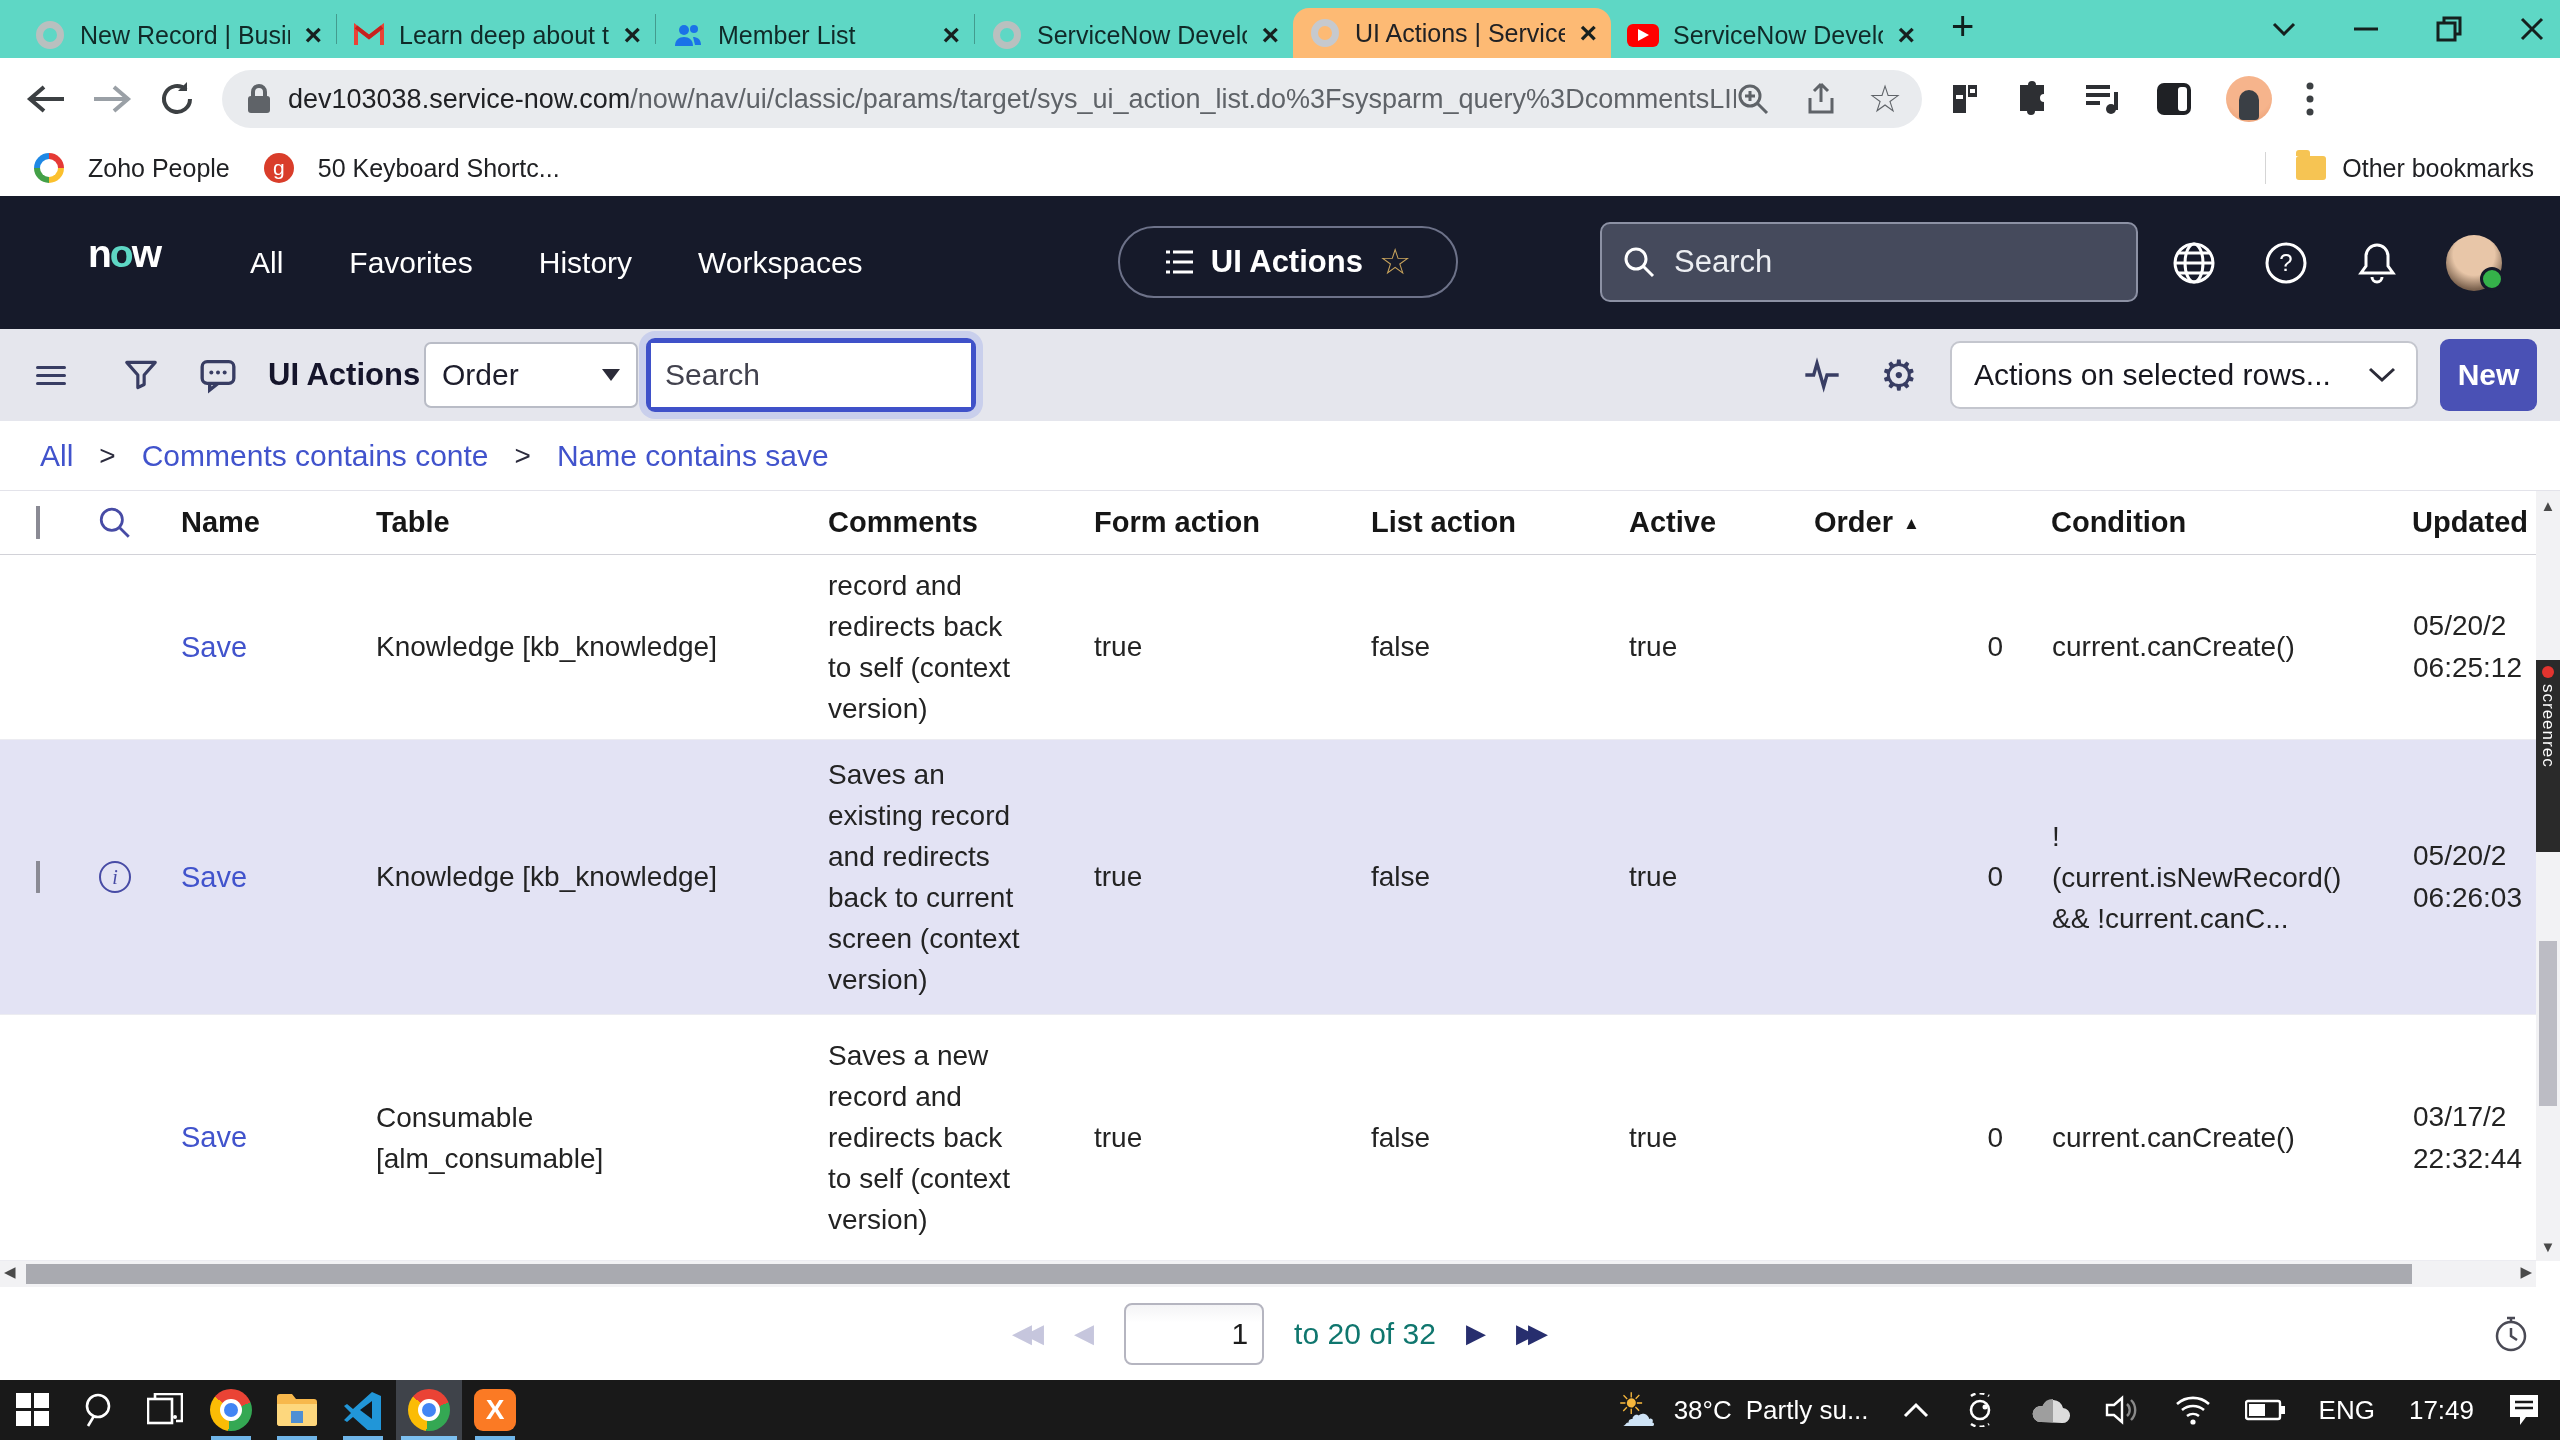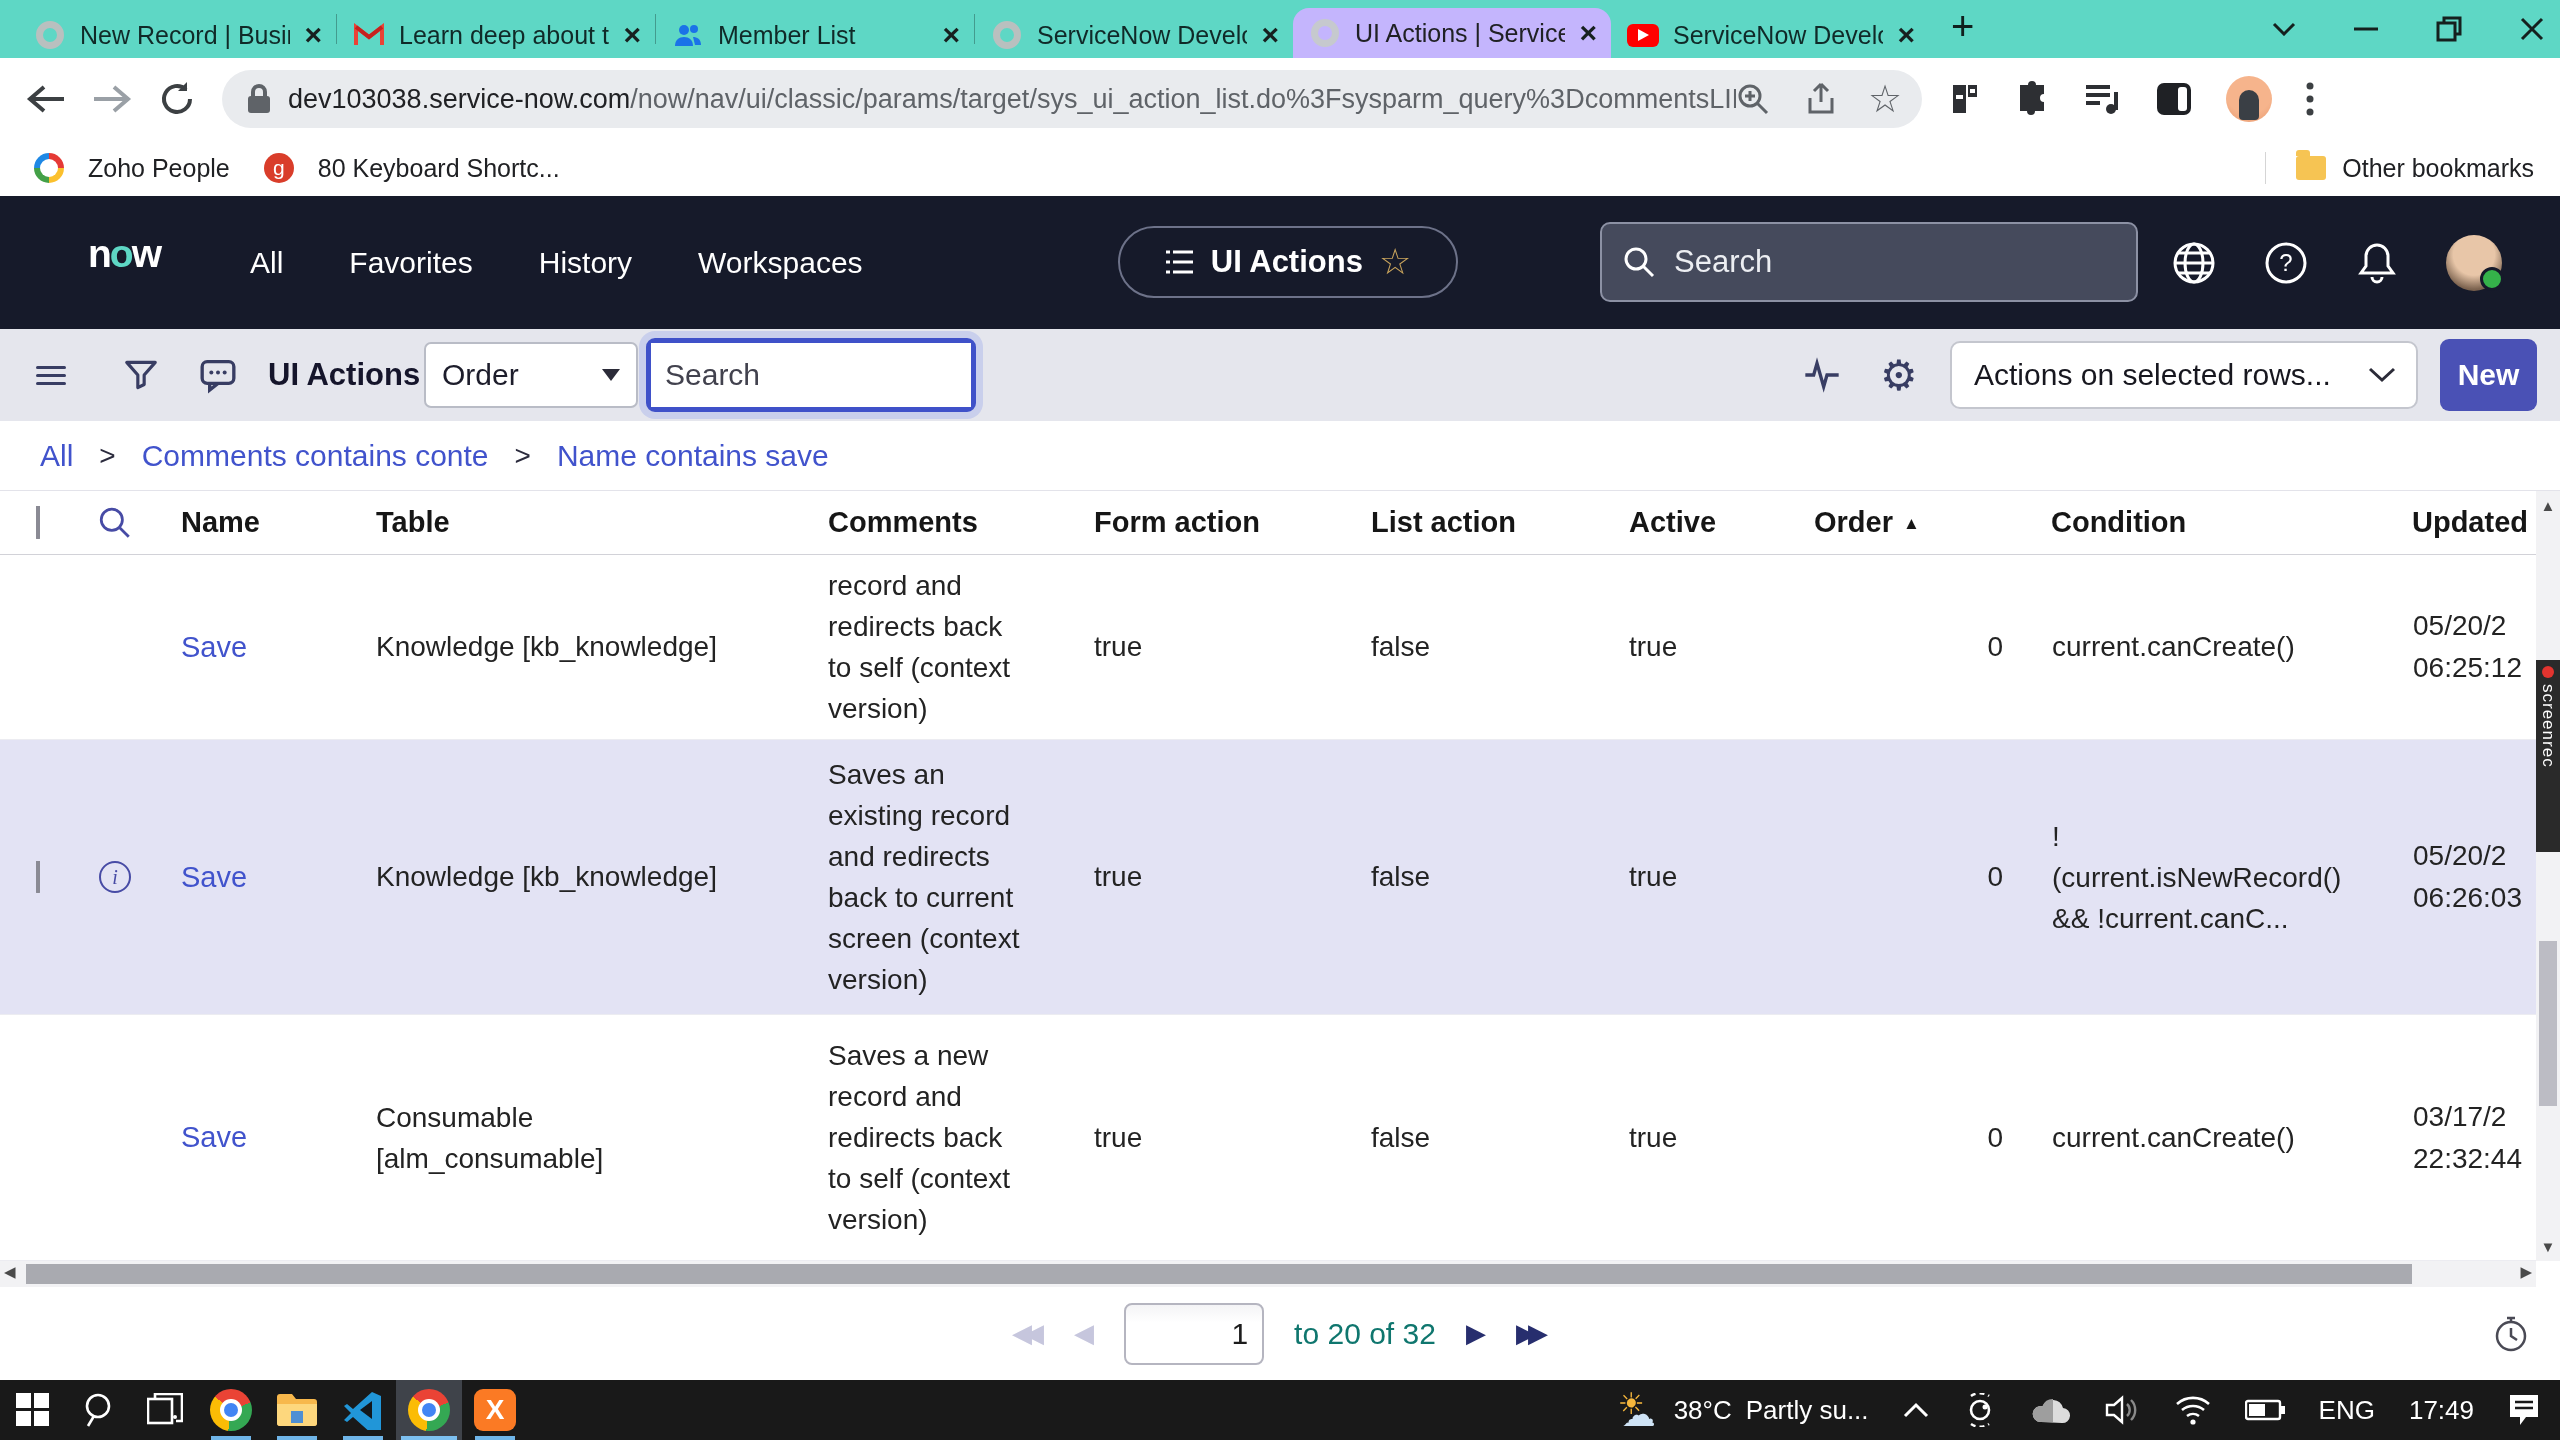"UI Actions | Service" .tab.active { background: #c4b5fd -> #fdba74 }
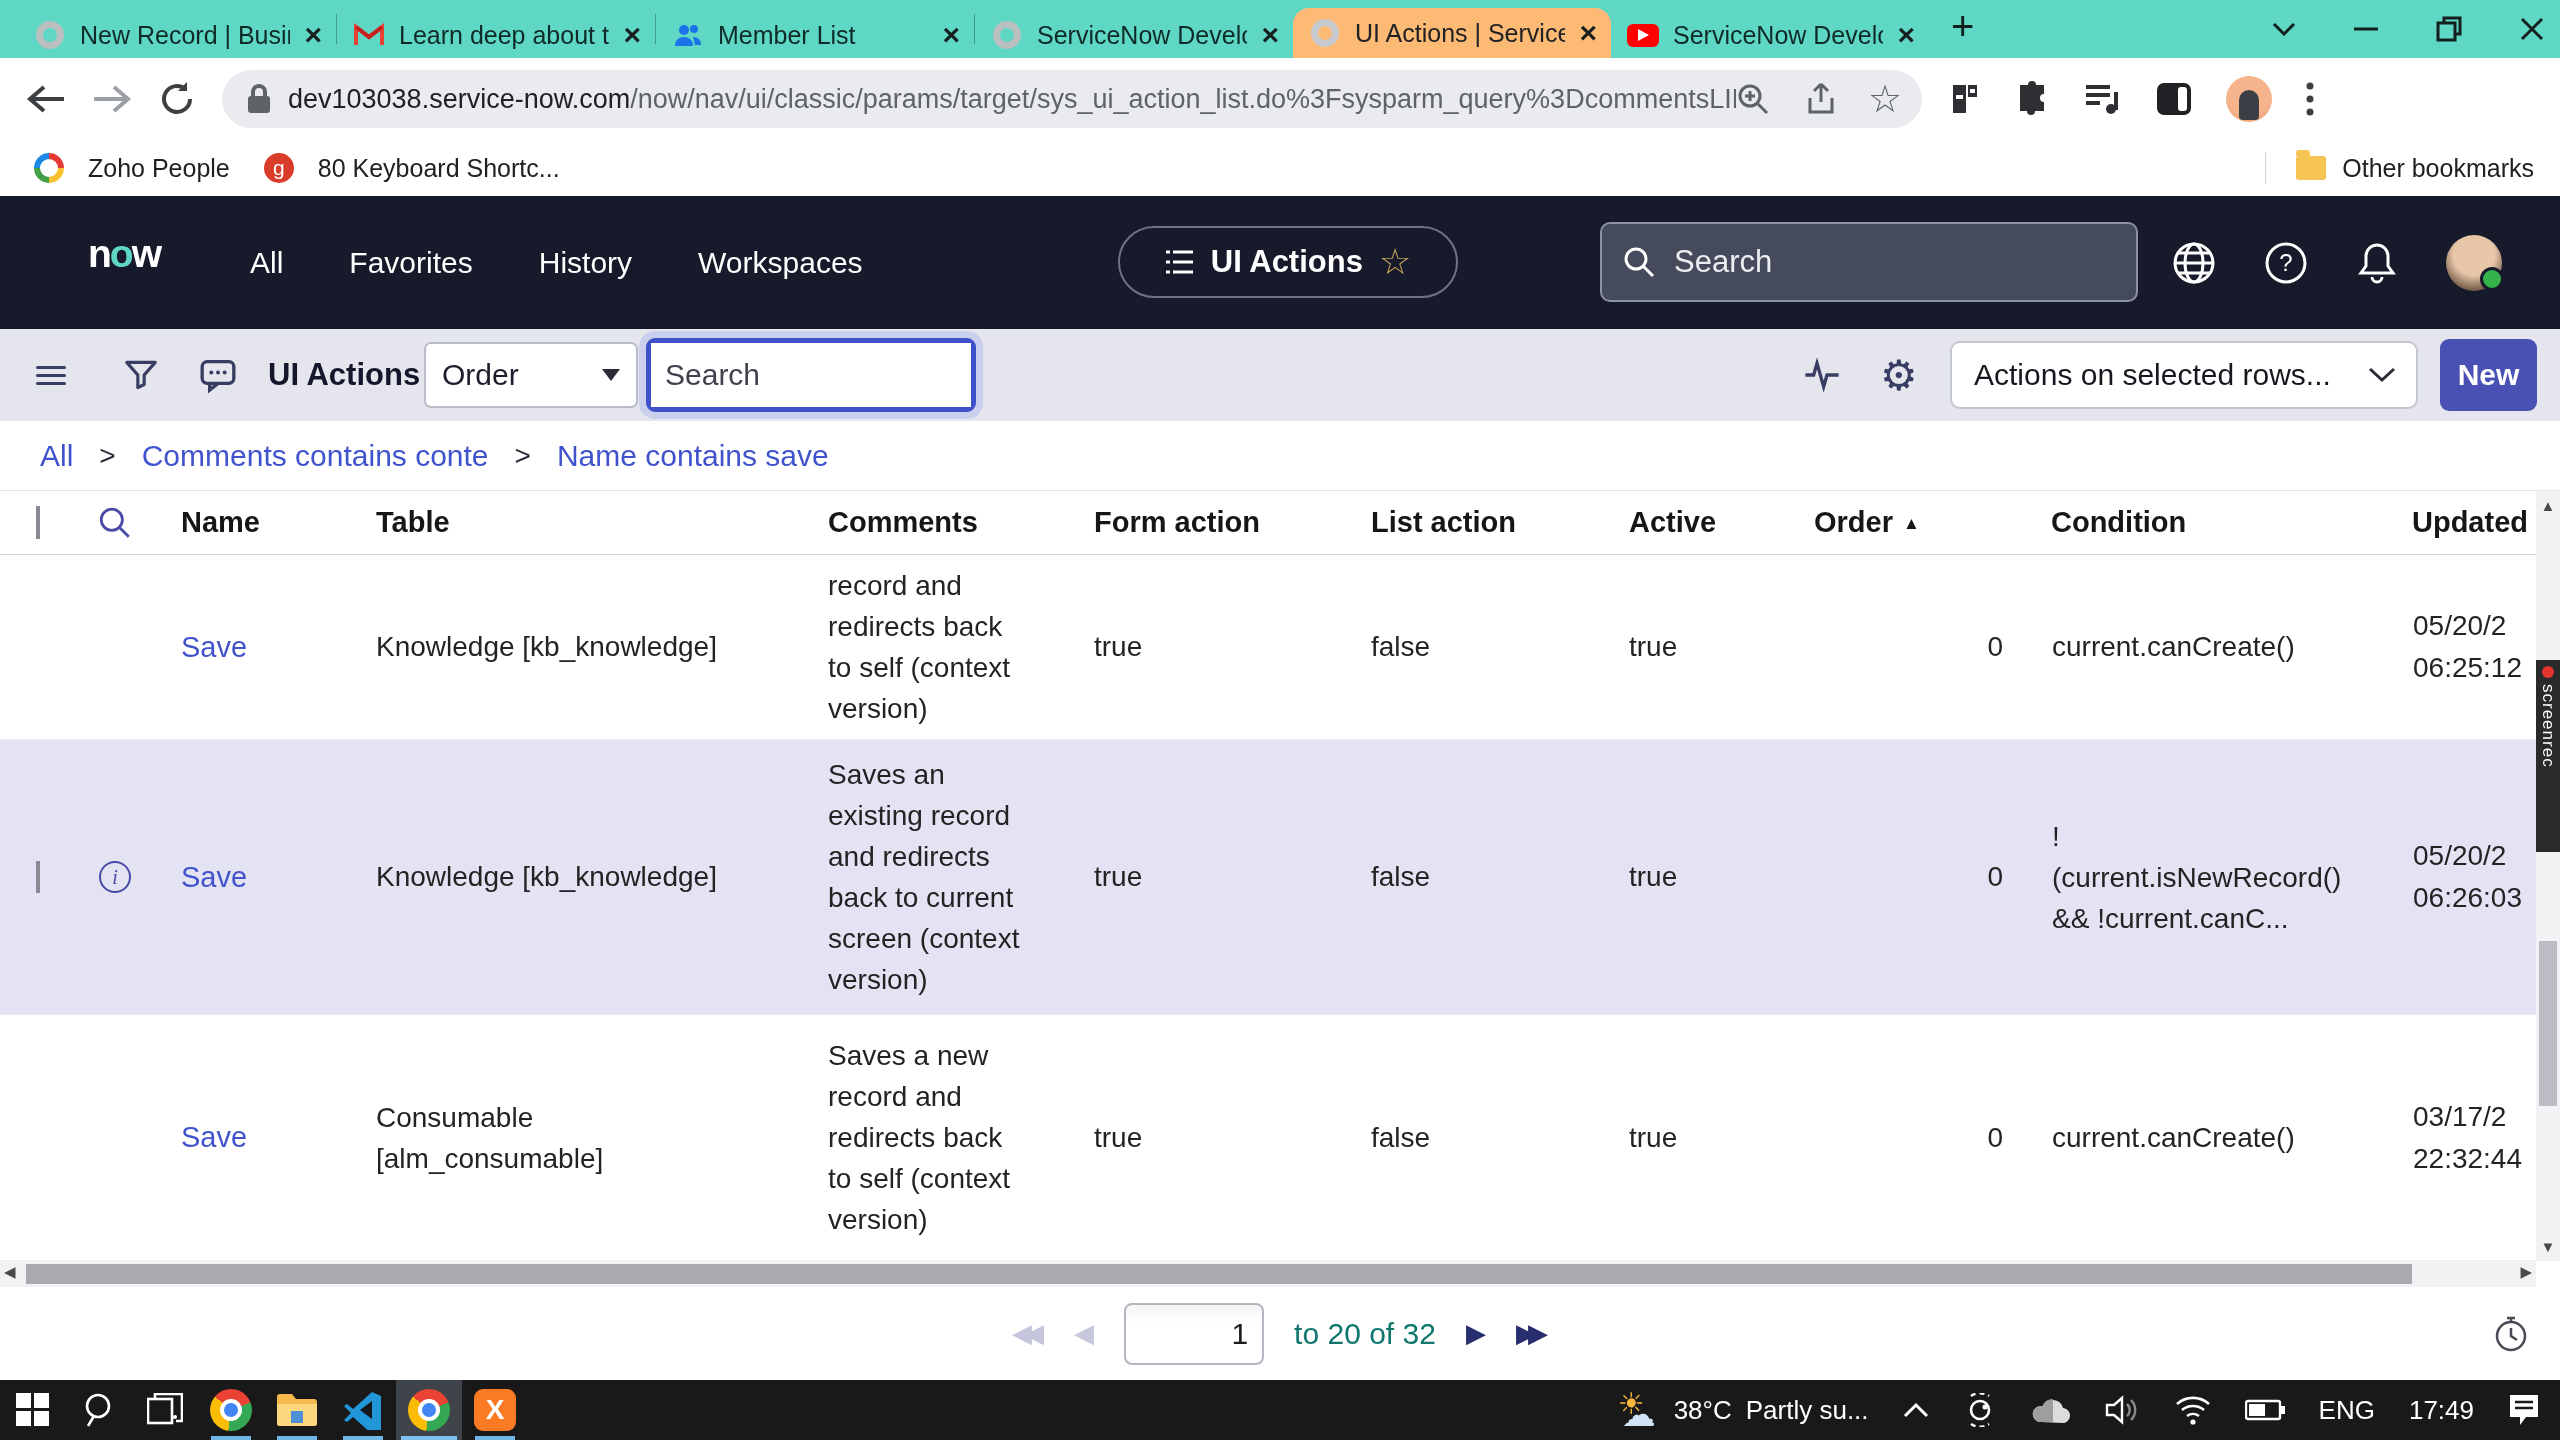"80 Keyboard Shortc..." span { text: 80 -> 50 }
